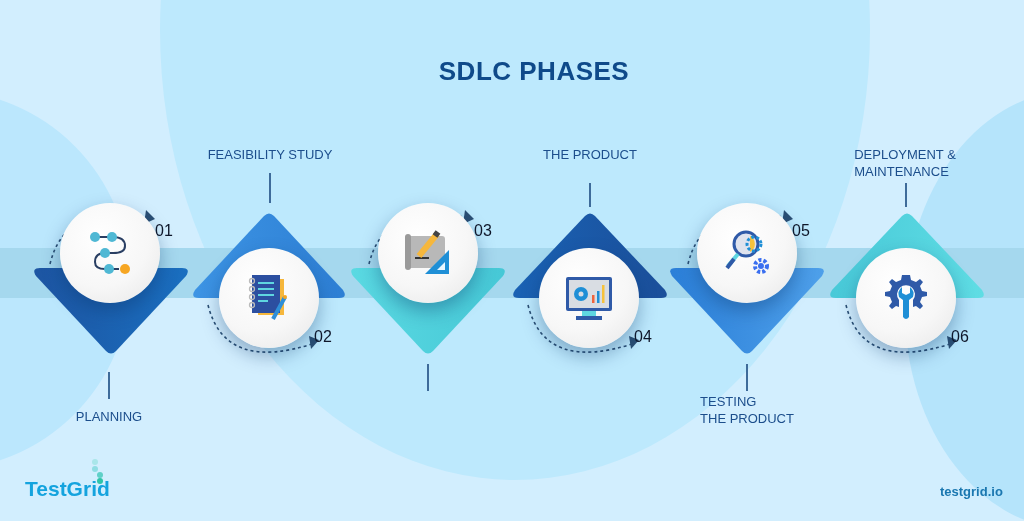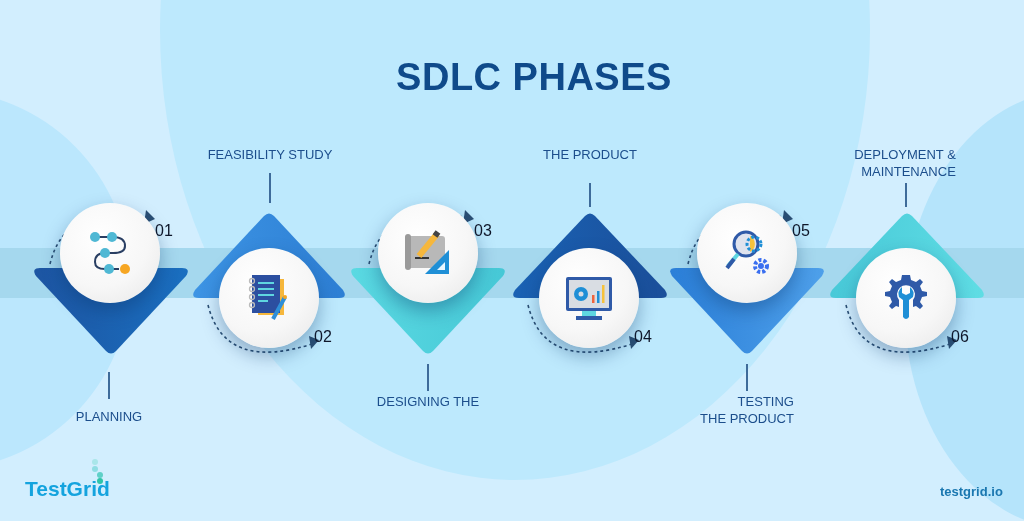"SDLC PHASES" .title { font-size: 38px -> 26px }
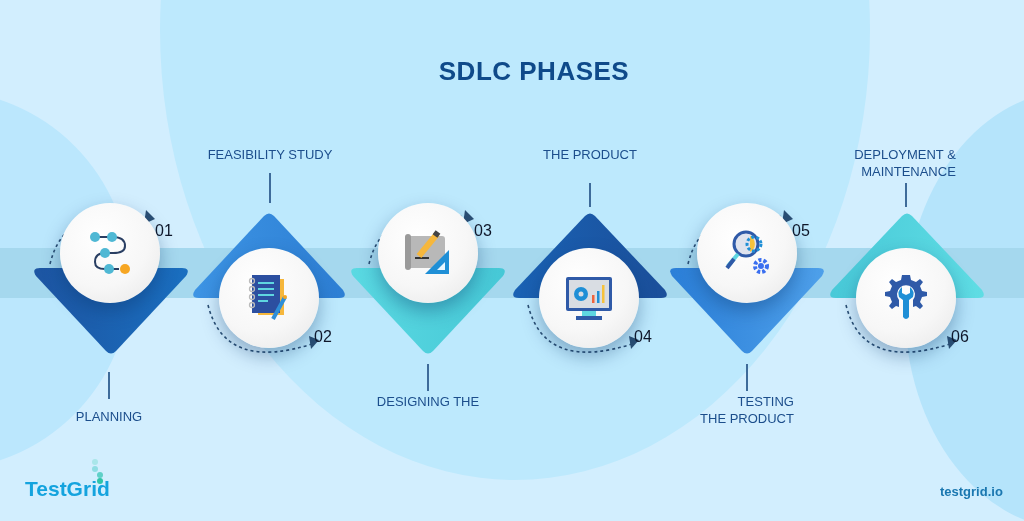"FEASIBILITY STUDY" .phase-label { text-align: right -> left }
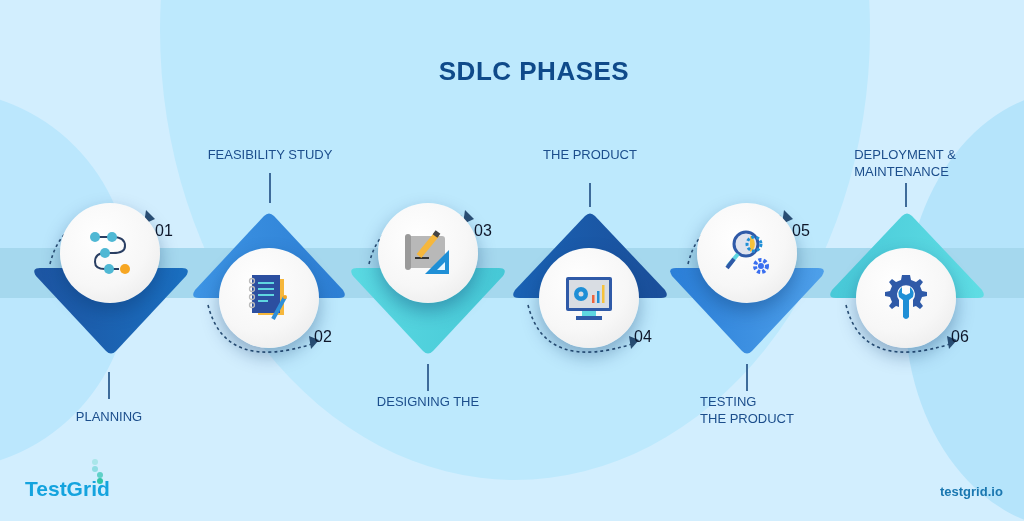"DESIGNING THE" div { html: <div>DESIGNING THE</div> -> none }
